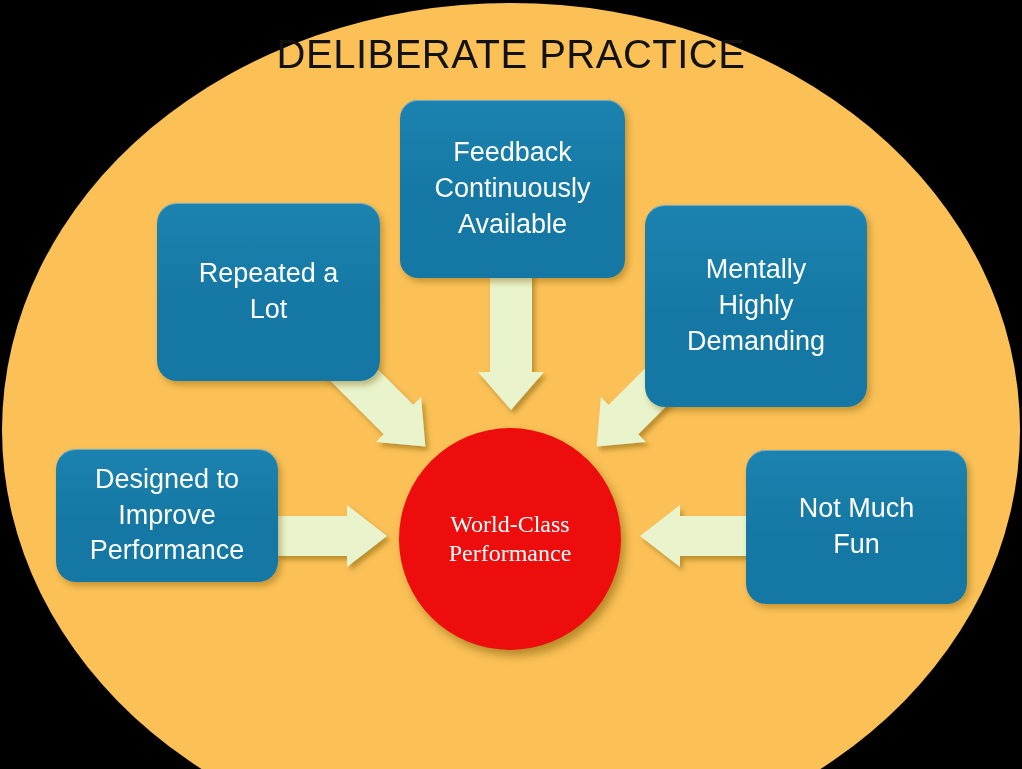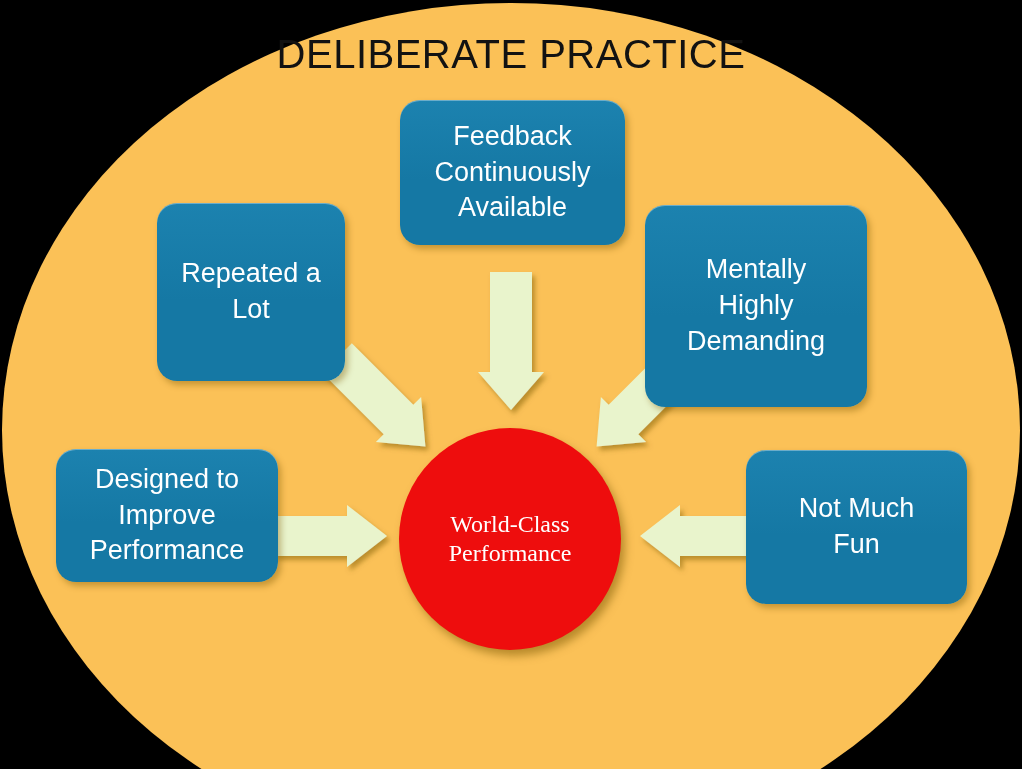"Feedback" .node-feedback { border-radius: none -> 18px; height: 145px -> 178px }
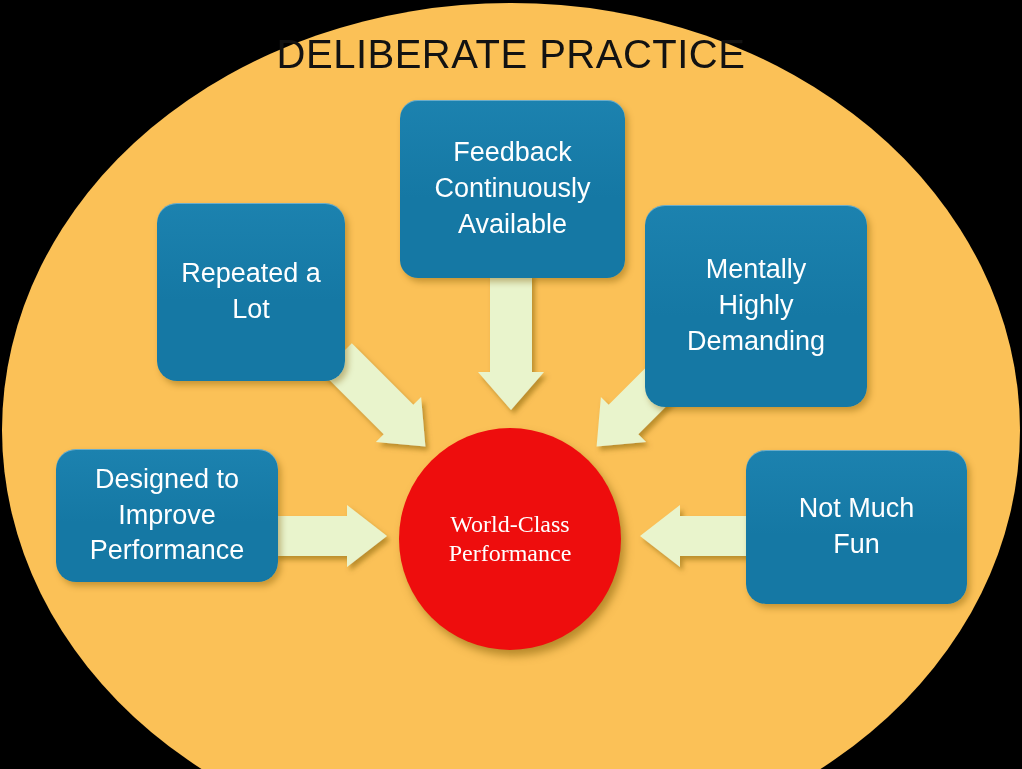"Repeated a" .node-repeated { width: 188px -> 223px }
